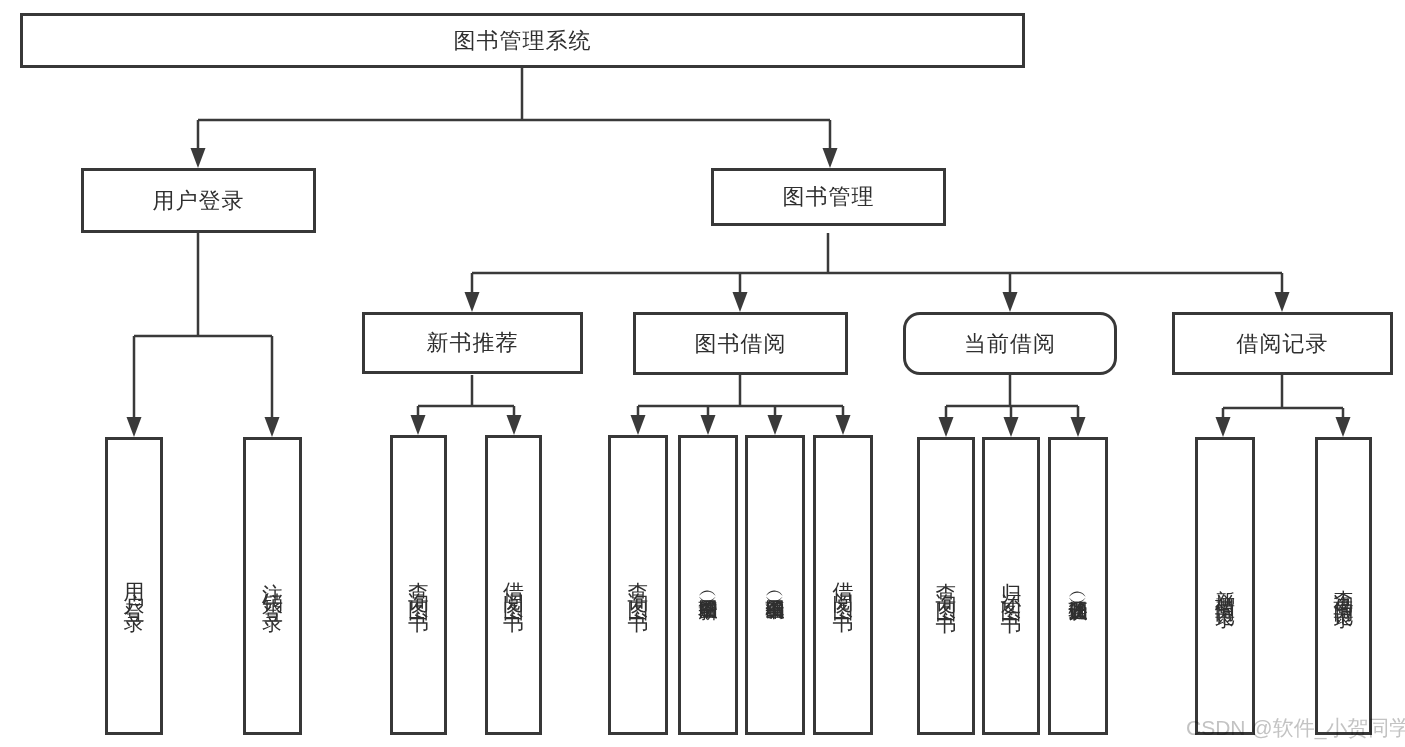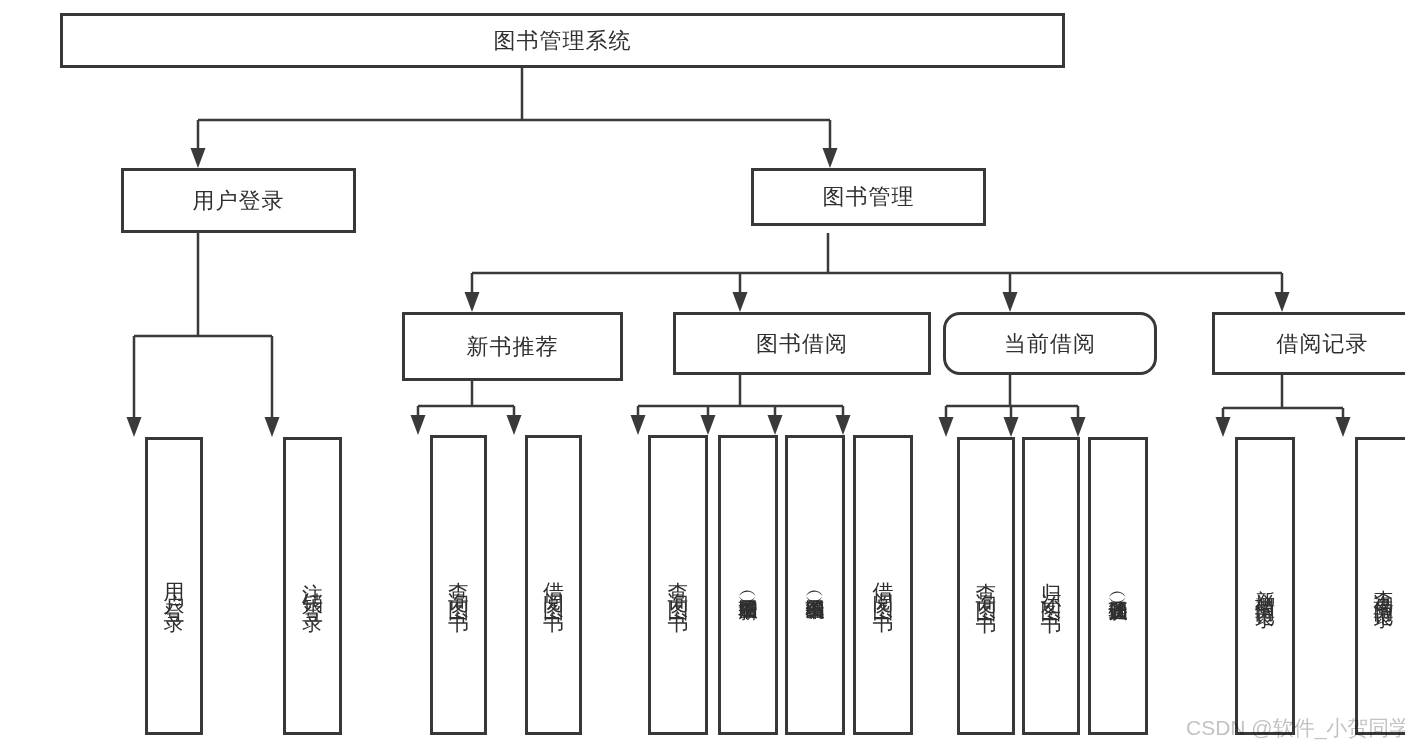"图书管理系统" .box { margin-left: 40px -> none }
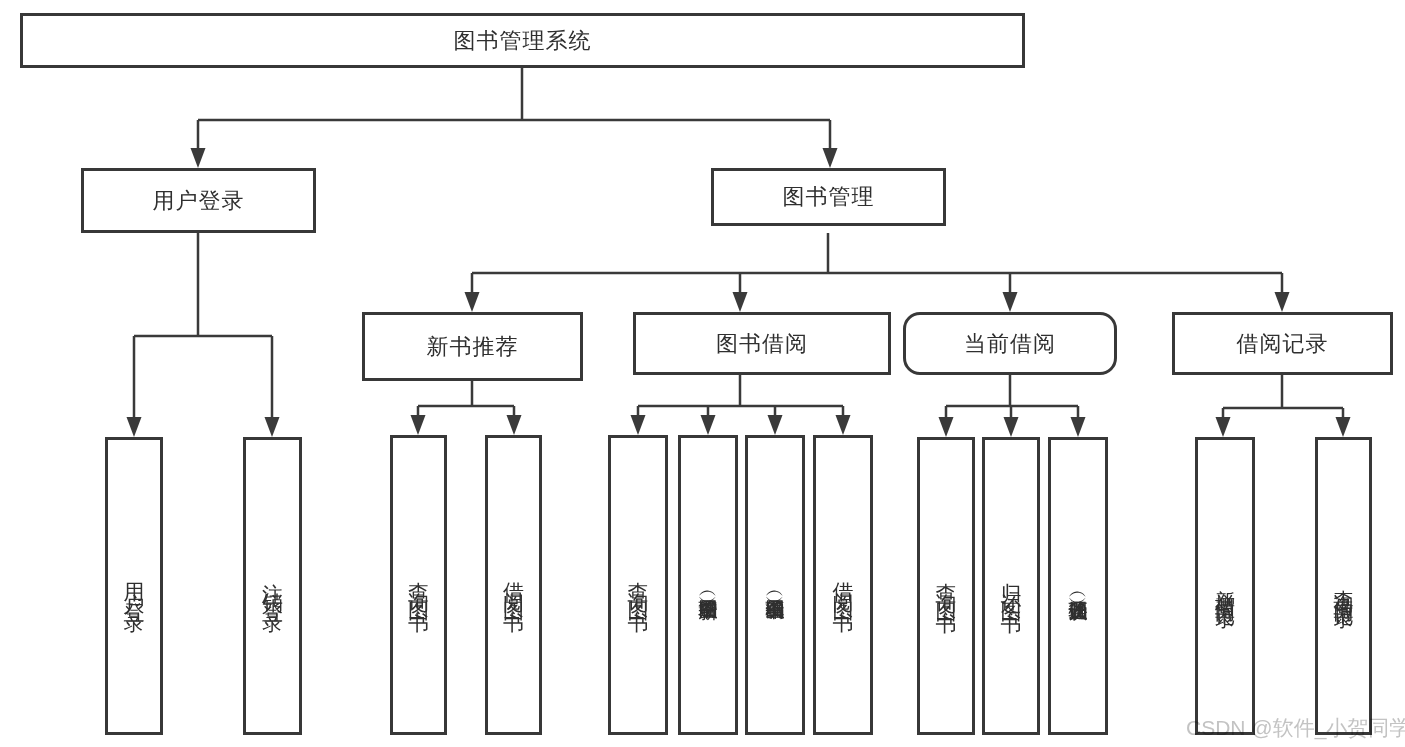"新书推荐" div.box { height: 69px -> 62px }
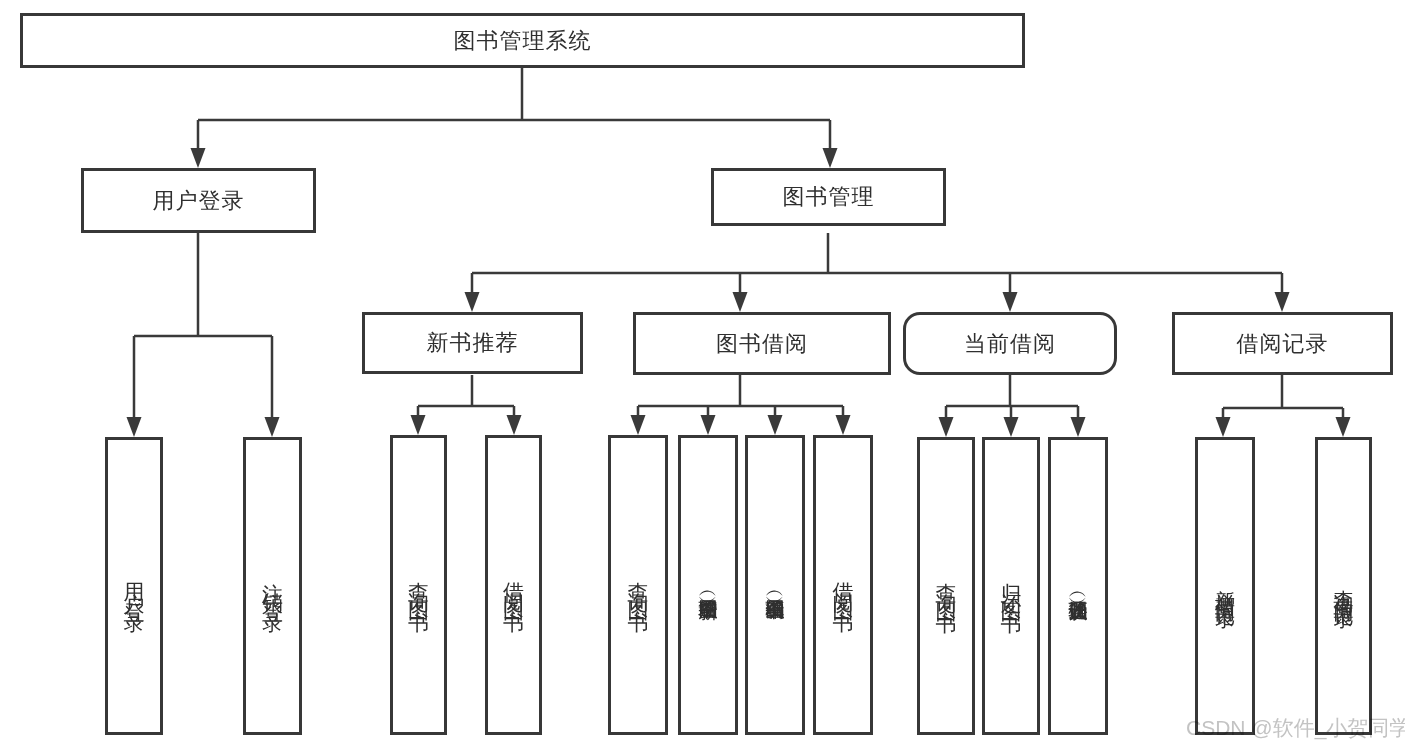"图书借阅" div.box { width: 258px -> 215px }
